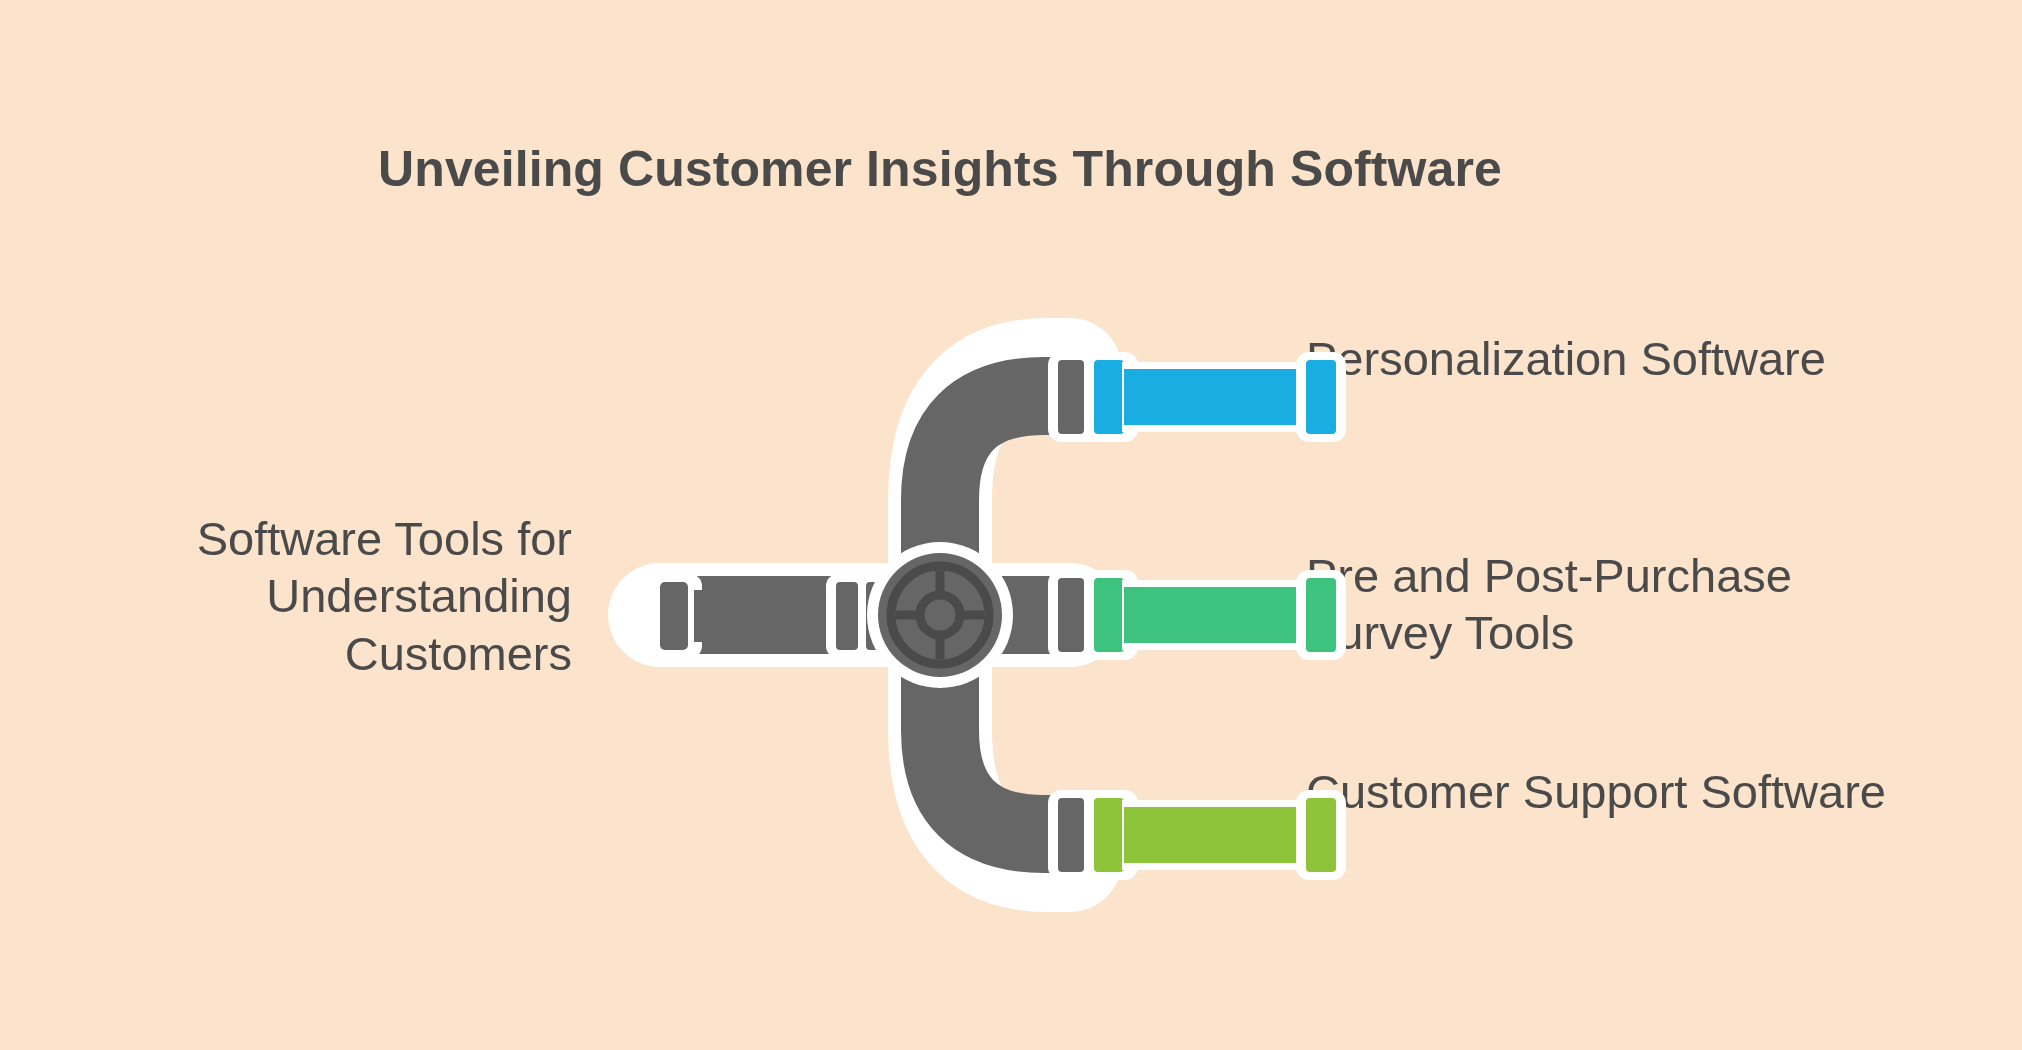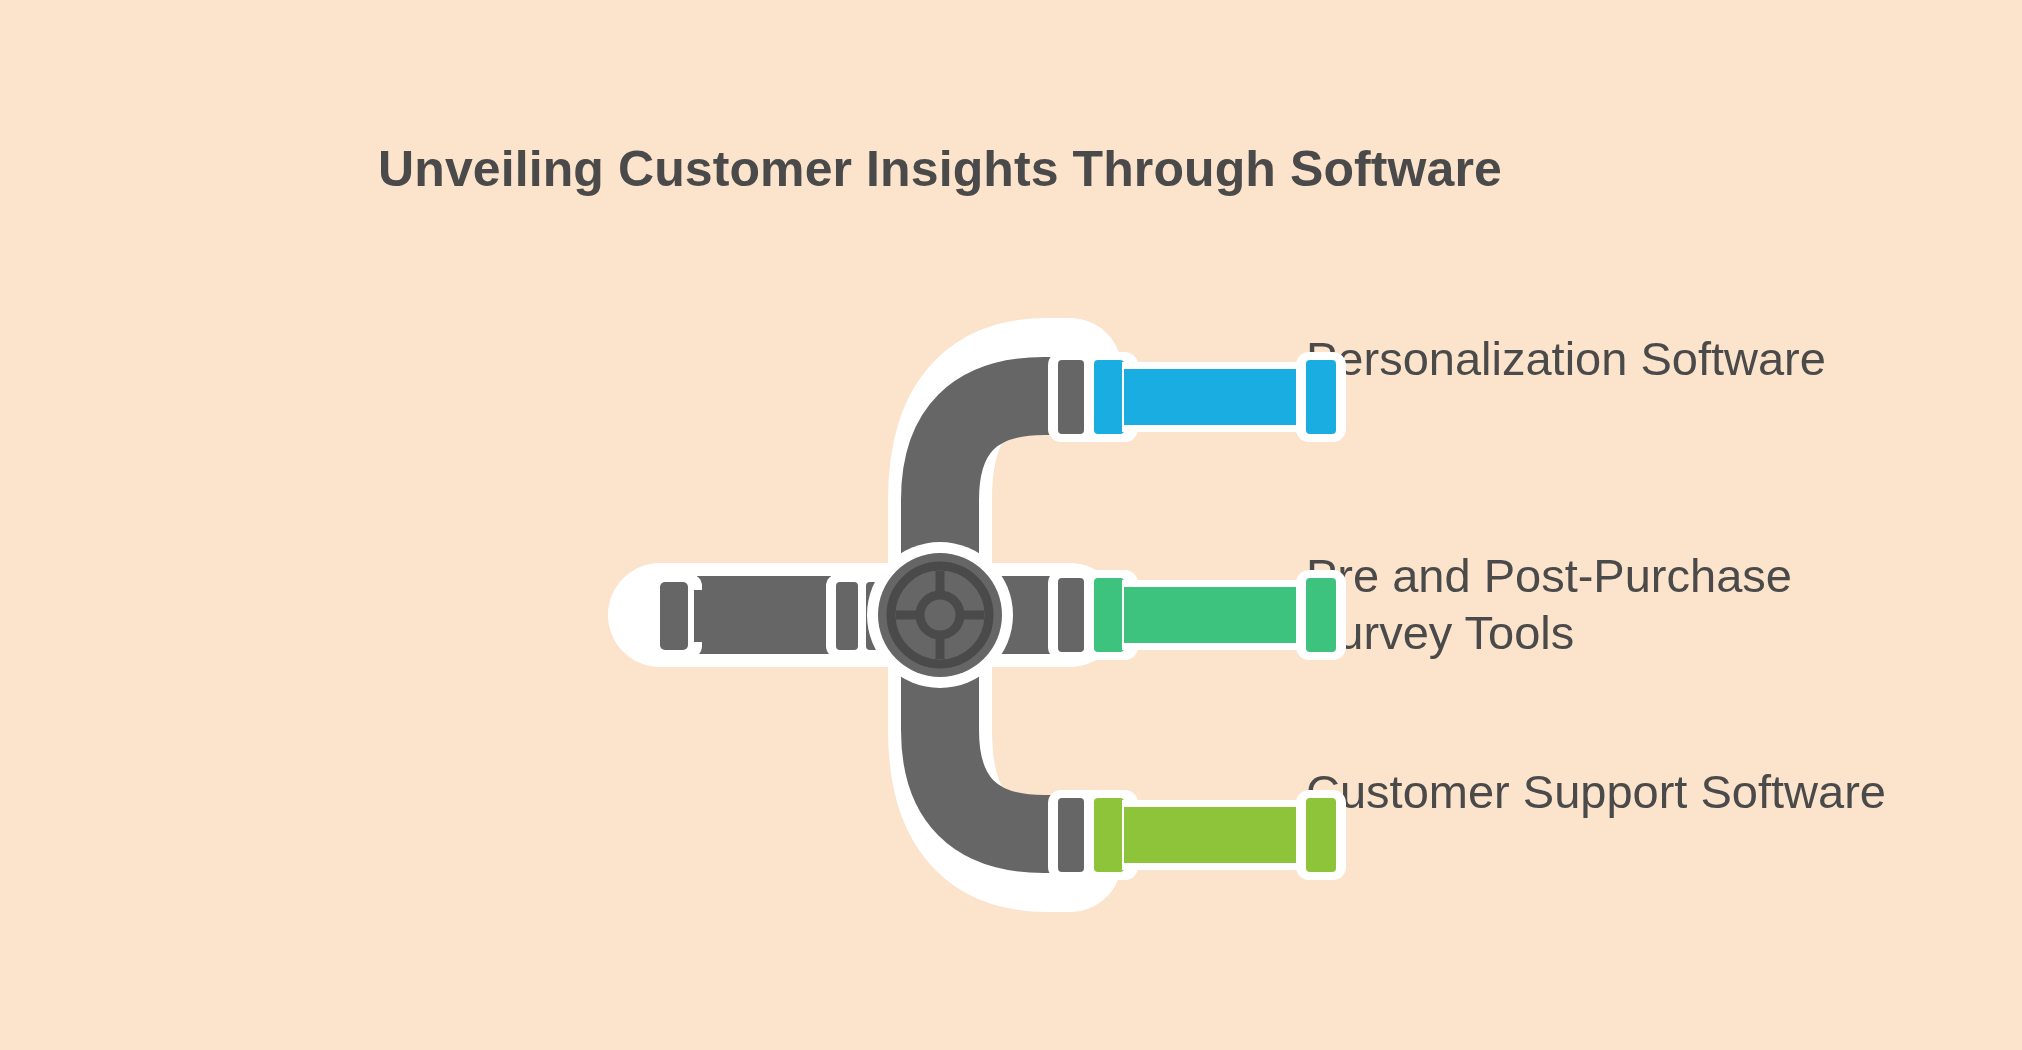"Software Tools for Understanding" div { html: none -> <div>Software Tools for Understanding Customers</div> }
